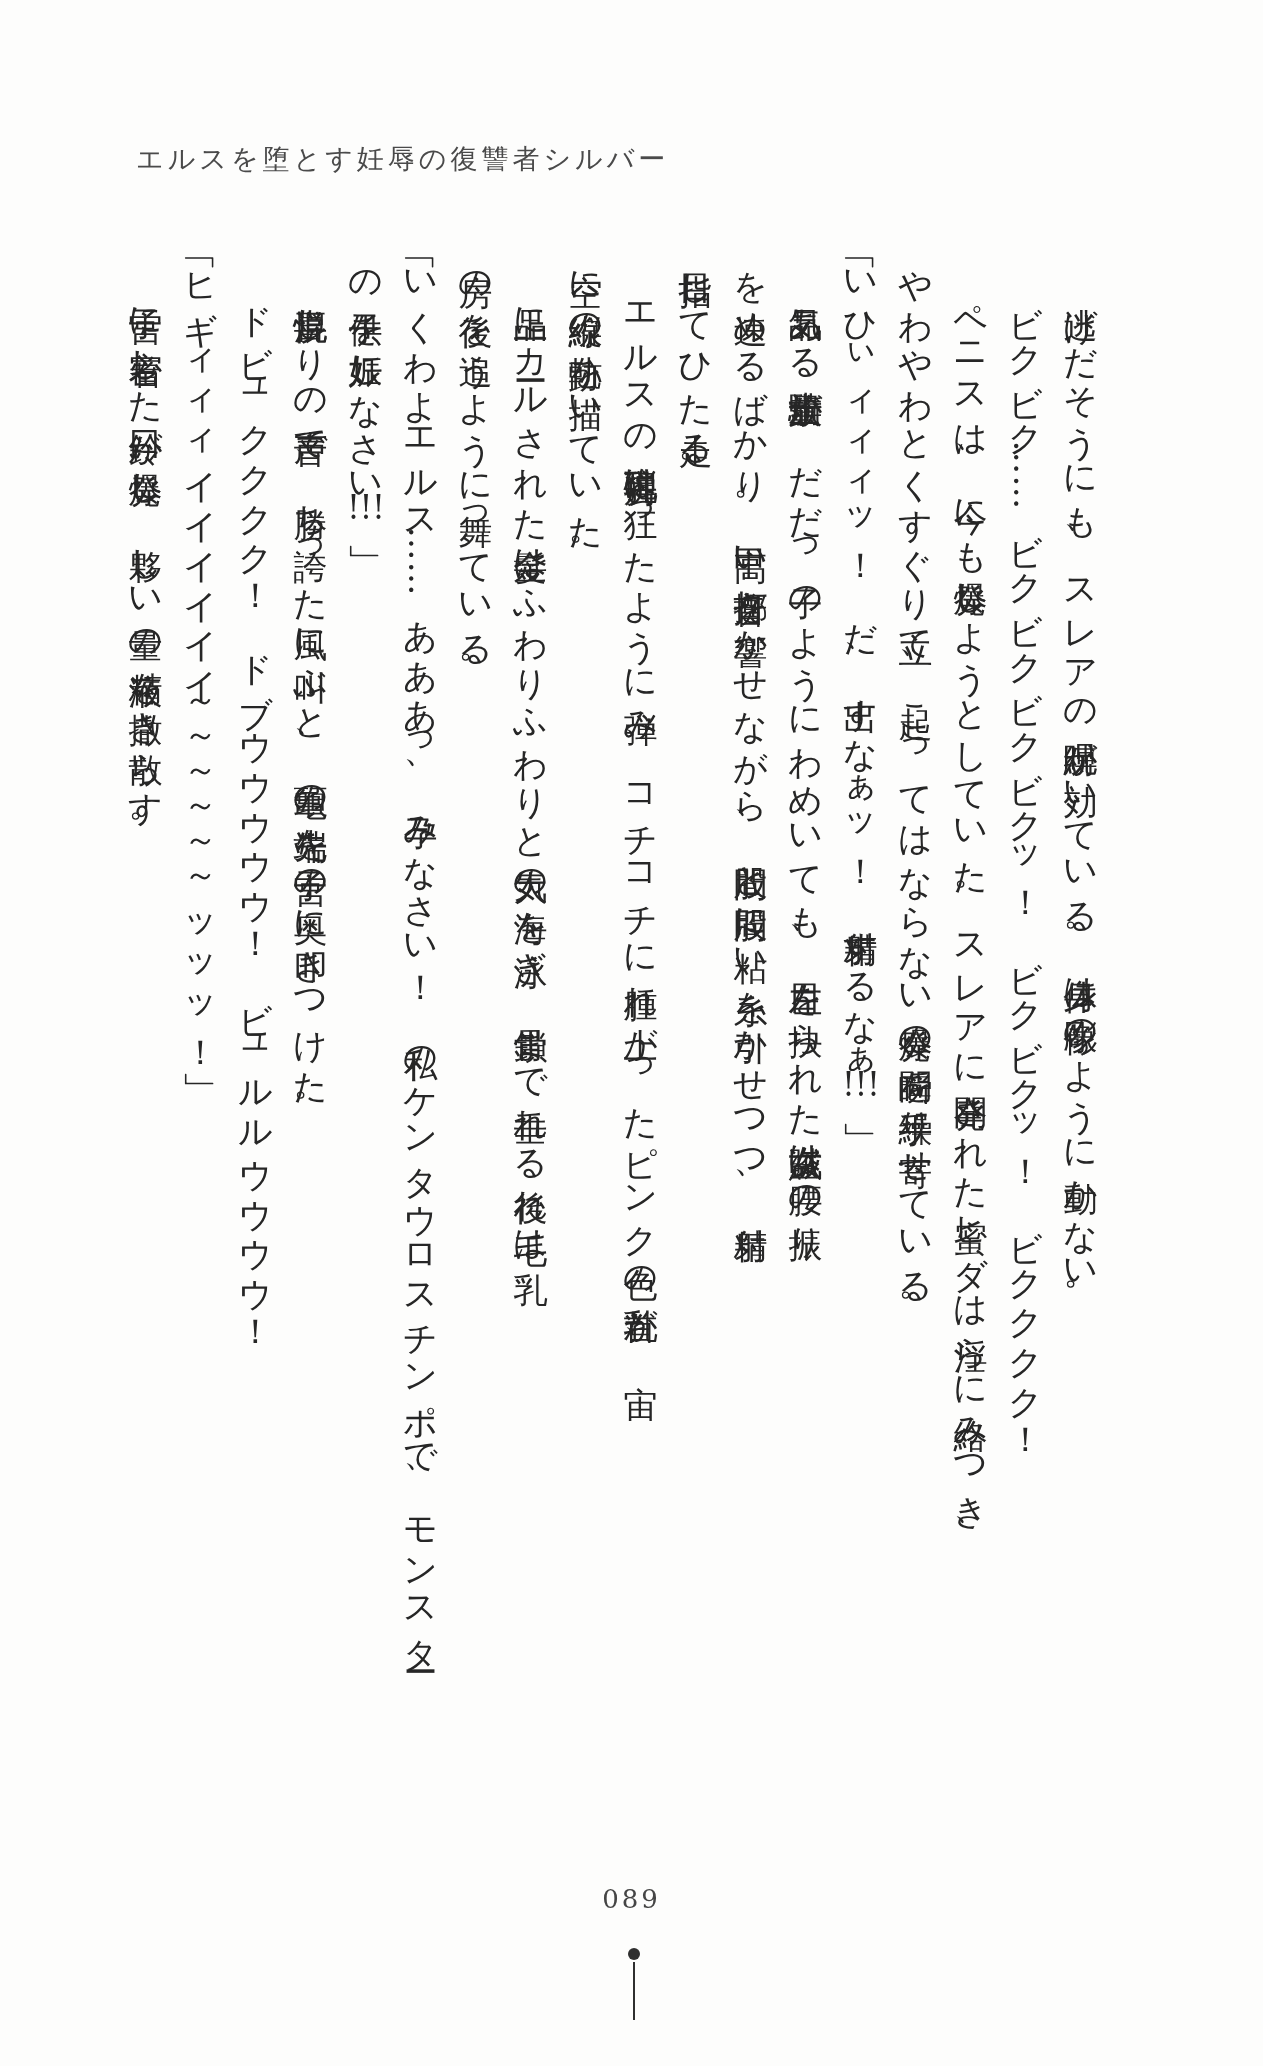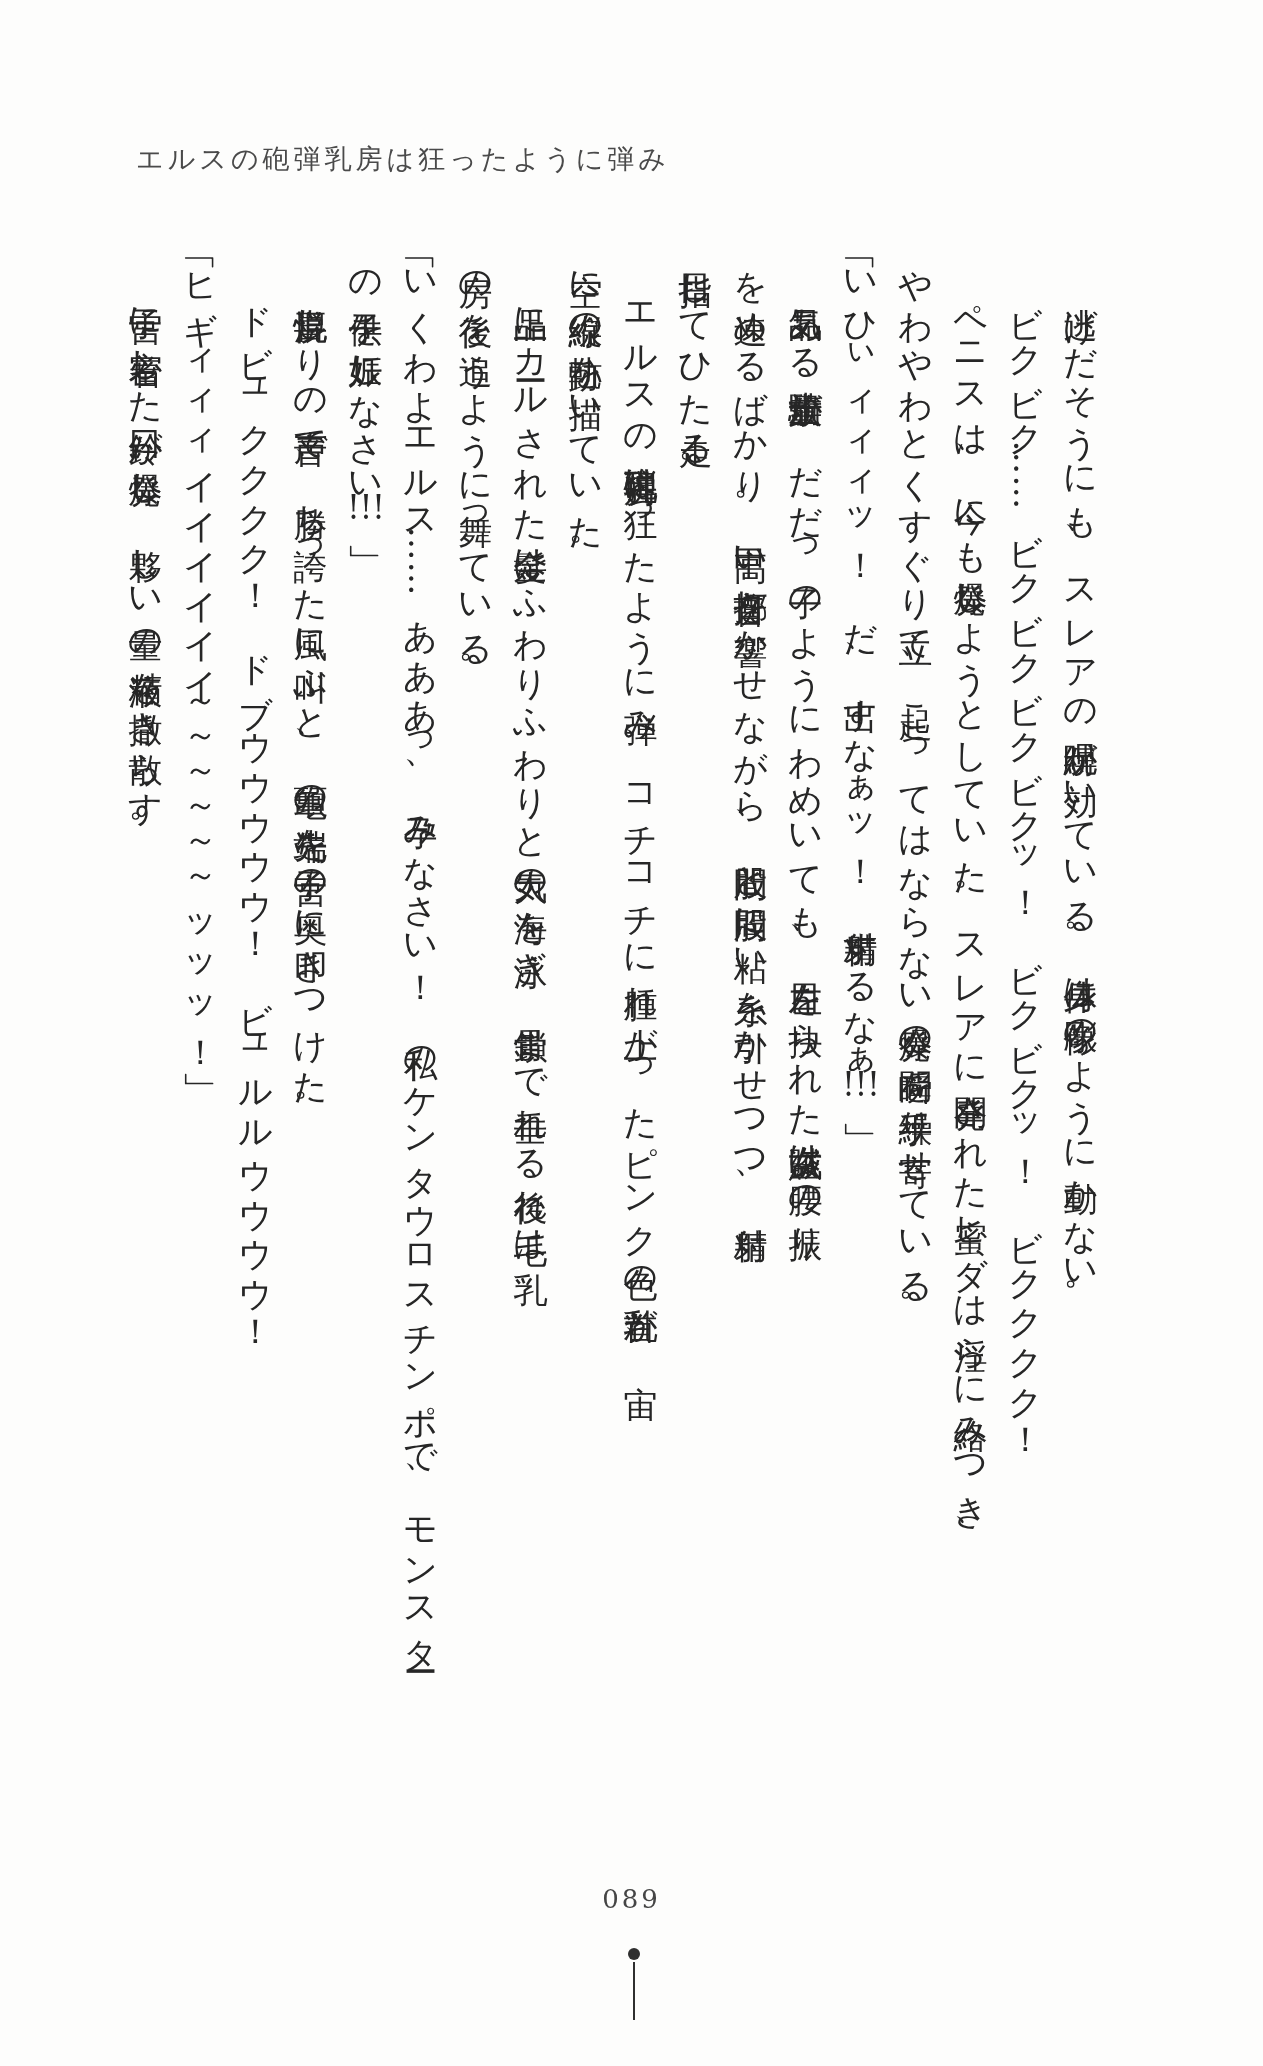"エルスの砲弾乳房は狂ったように弾み" div.running-head { text: の砲弾乳房は狂ったように弾み -> を堕とす妊辱の復讐者シルバー }
